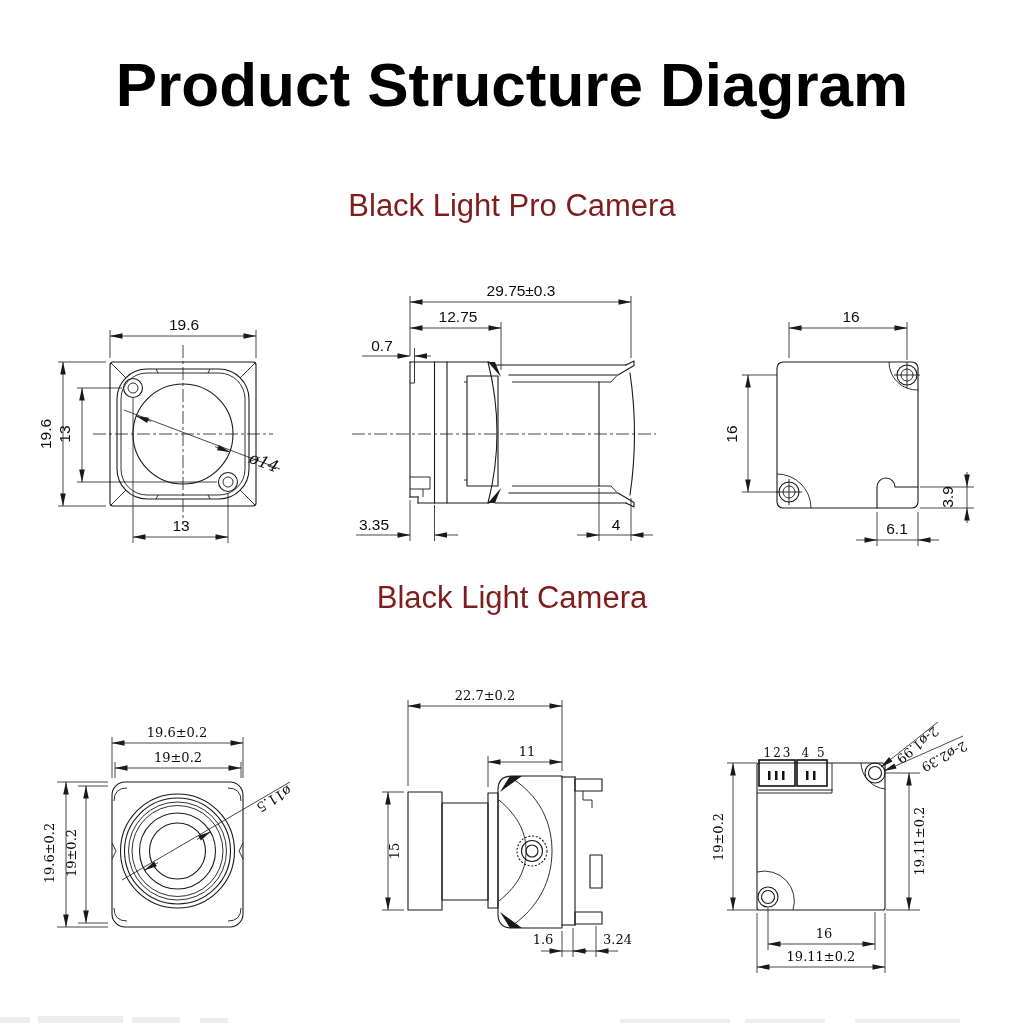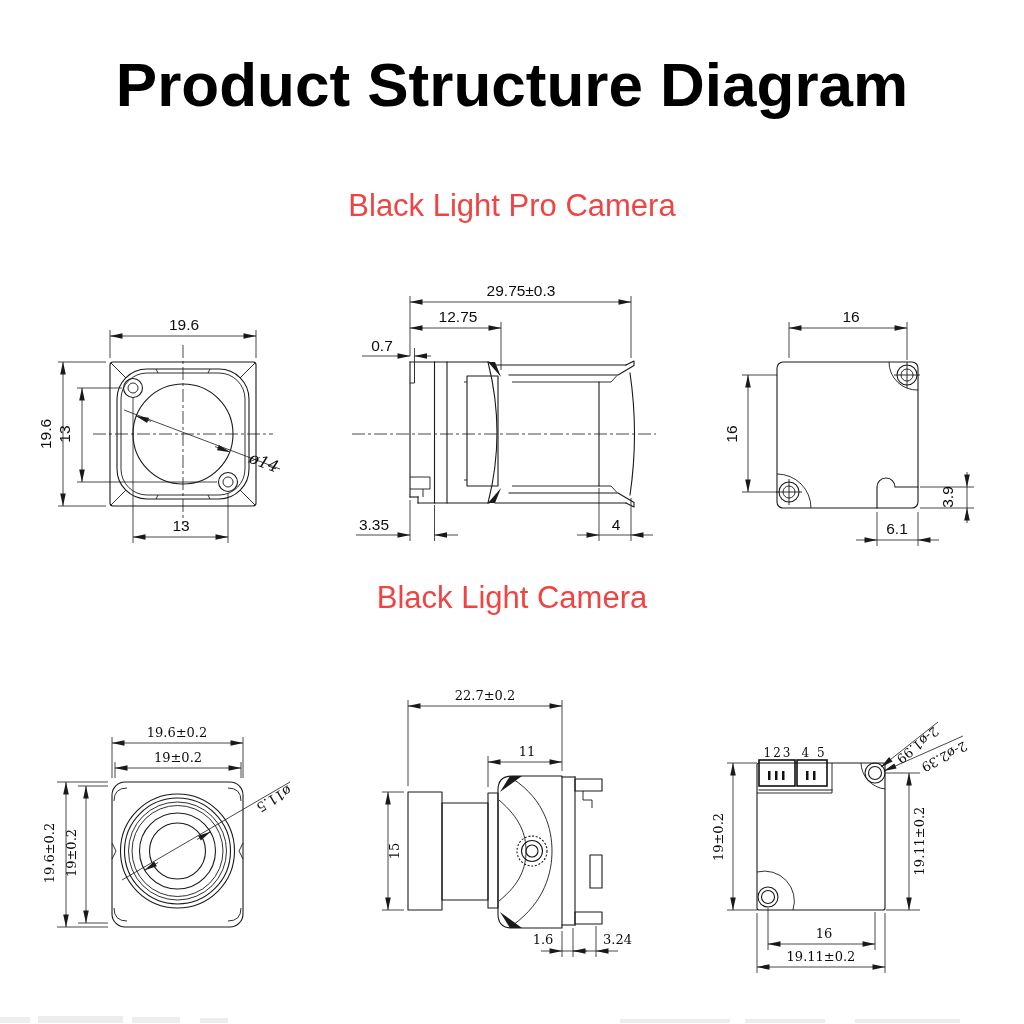"Black Light Pro Camera" .subhead { color: #ef4444 -> #7f1d1d }
